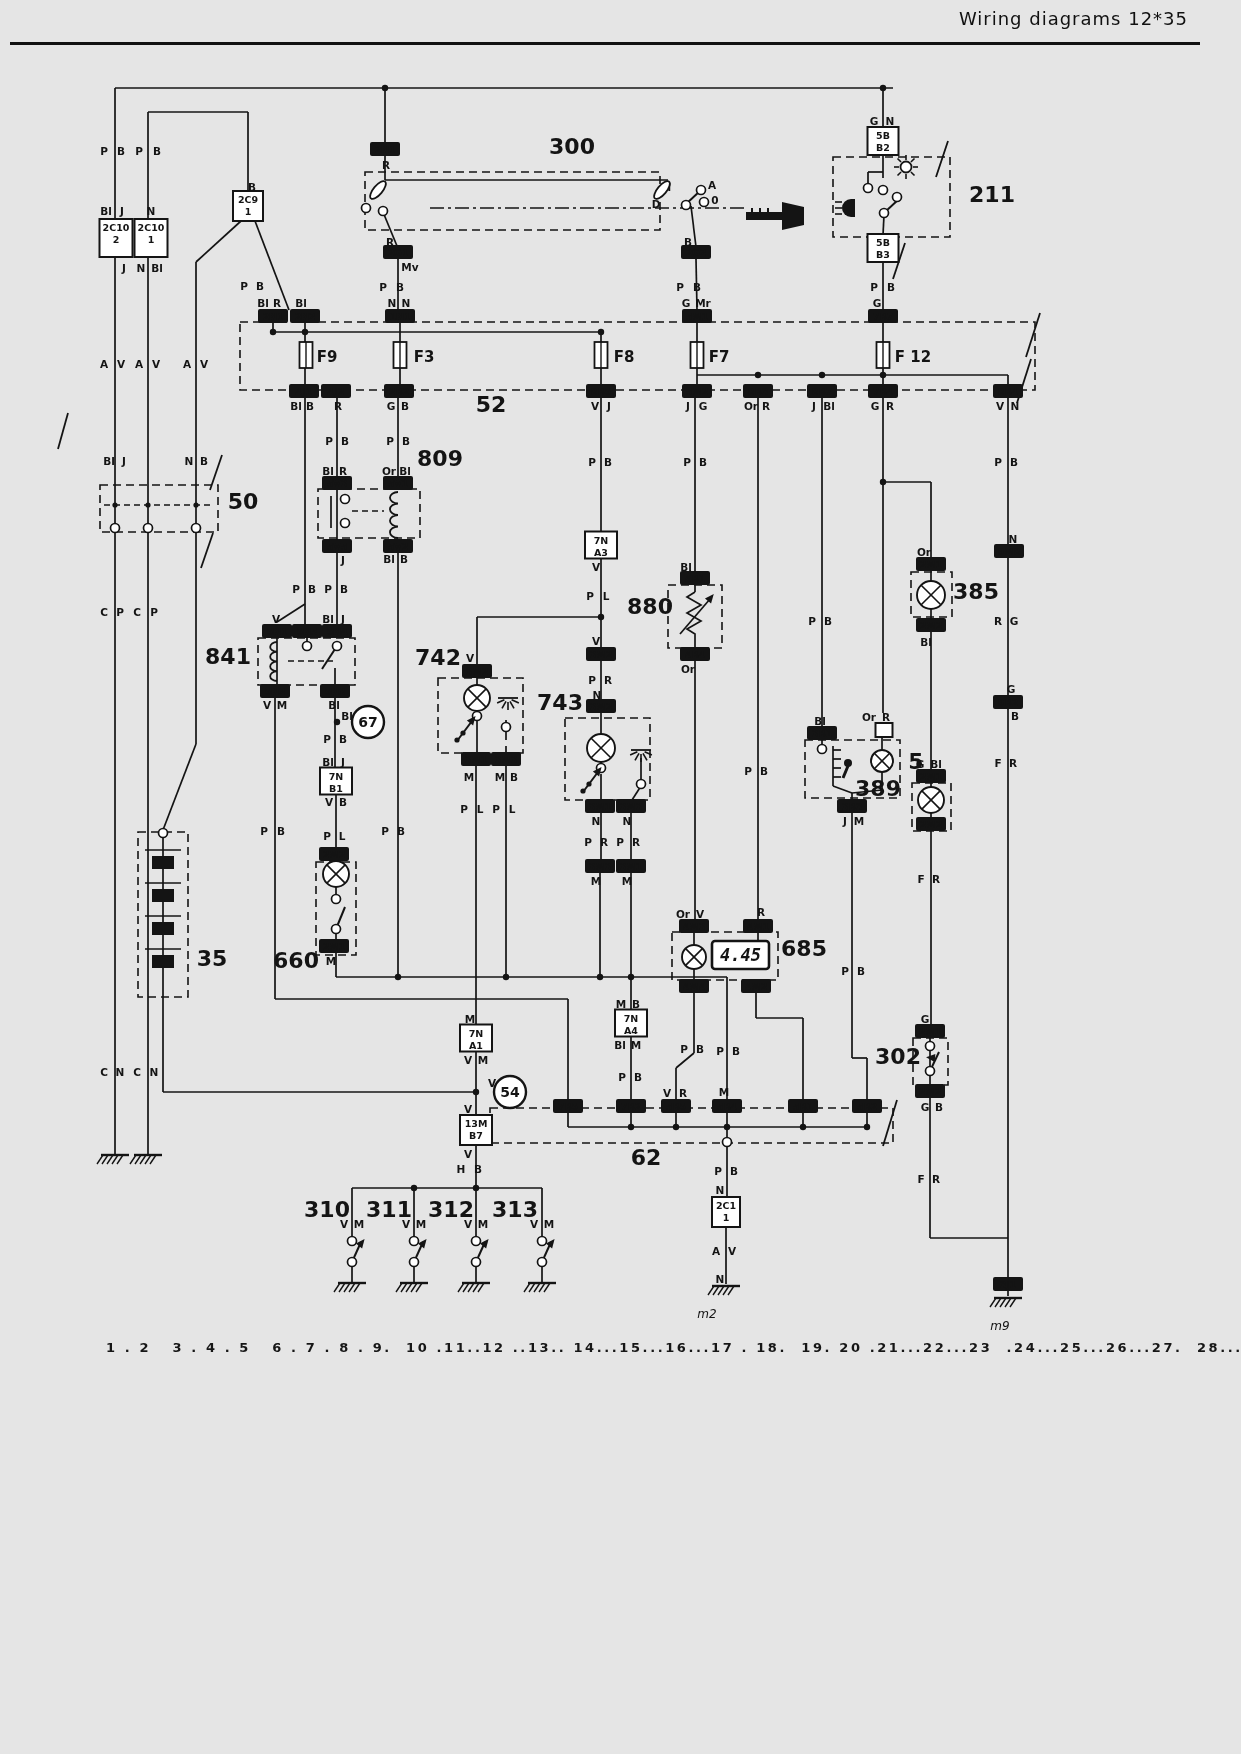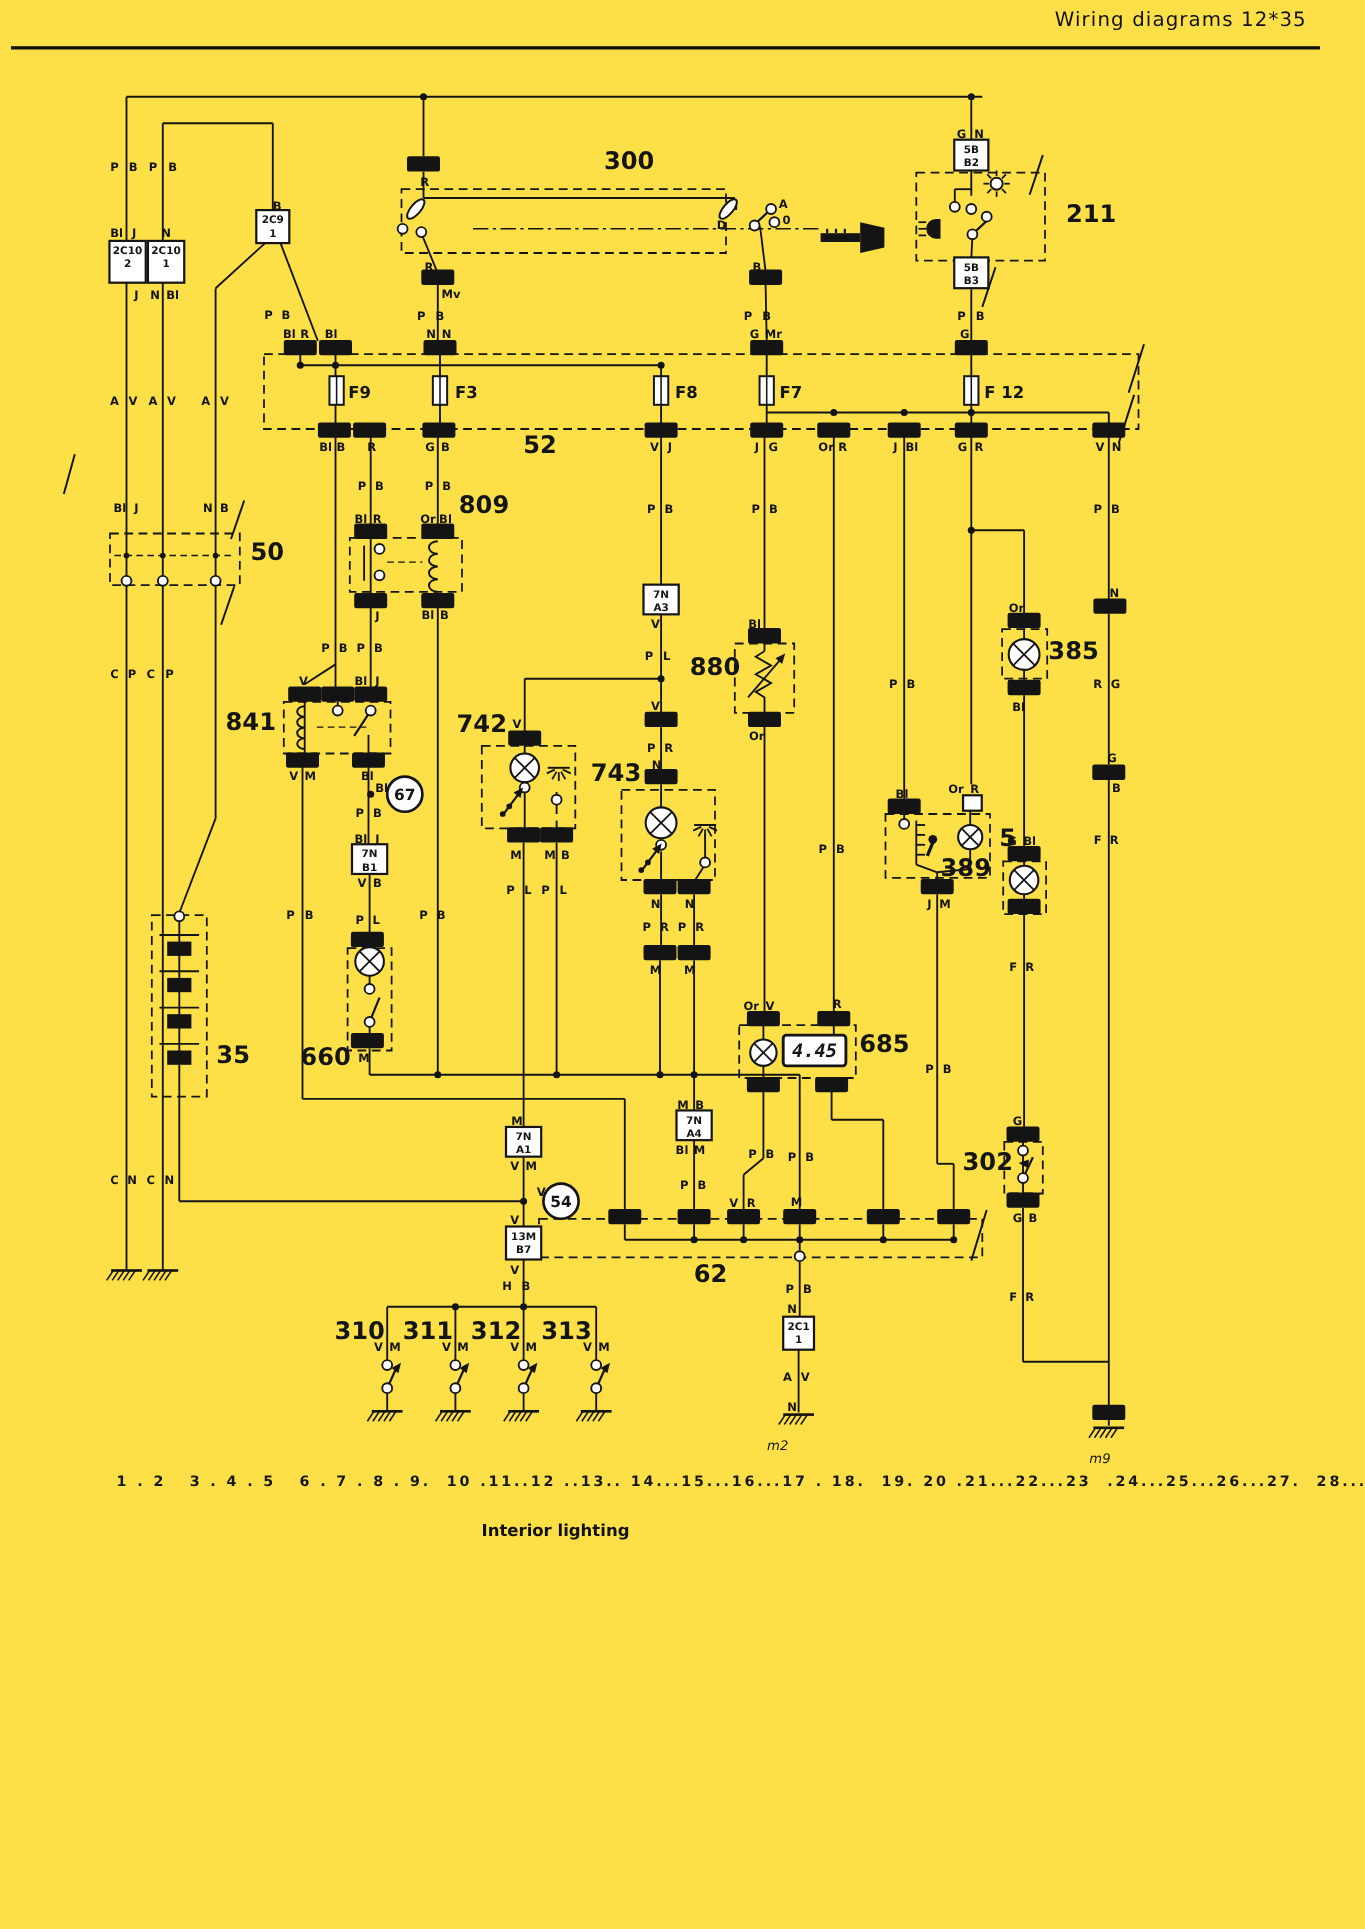"Wiring diagrams 12*35" #page { background: #fde047 -> #e5e5e5 }
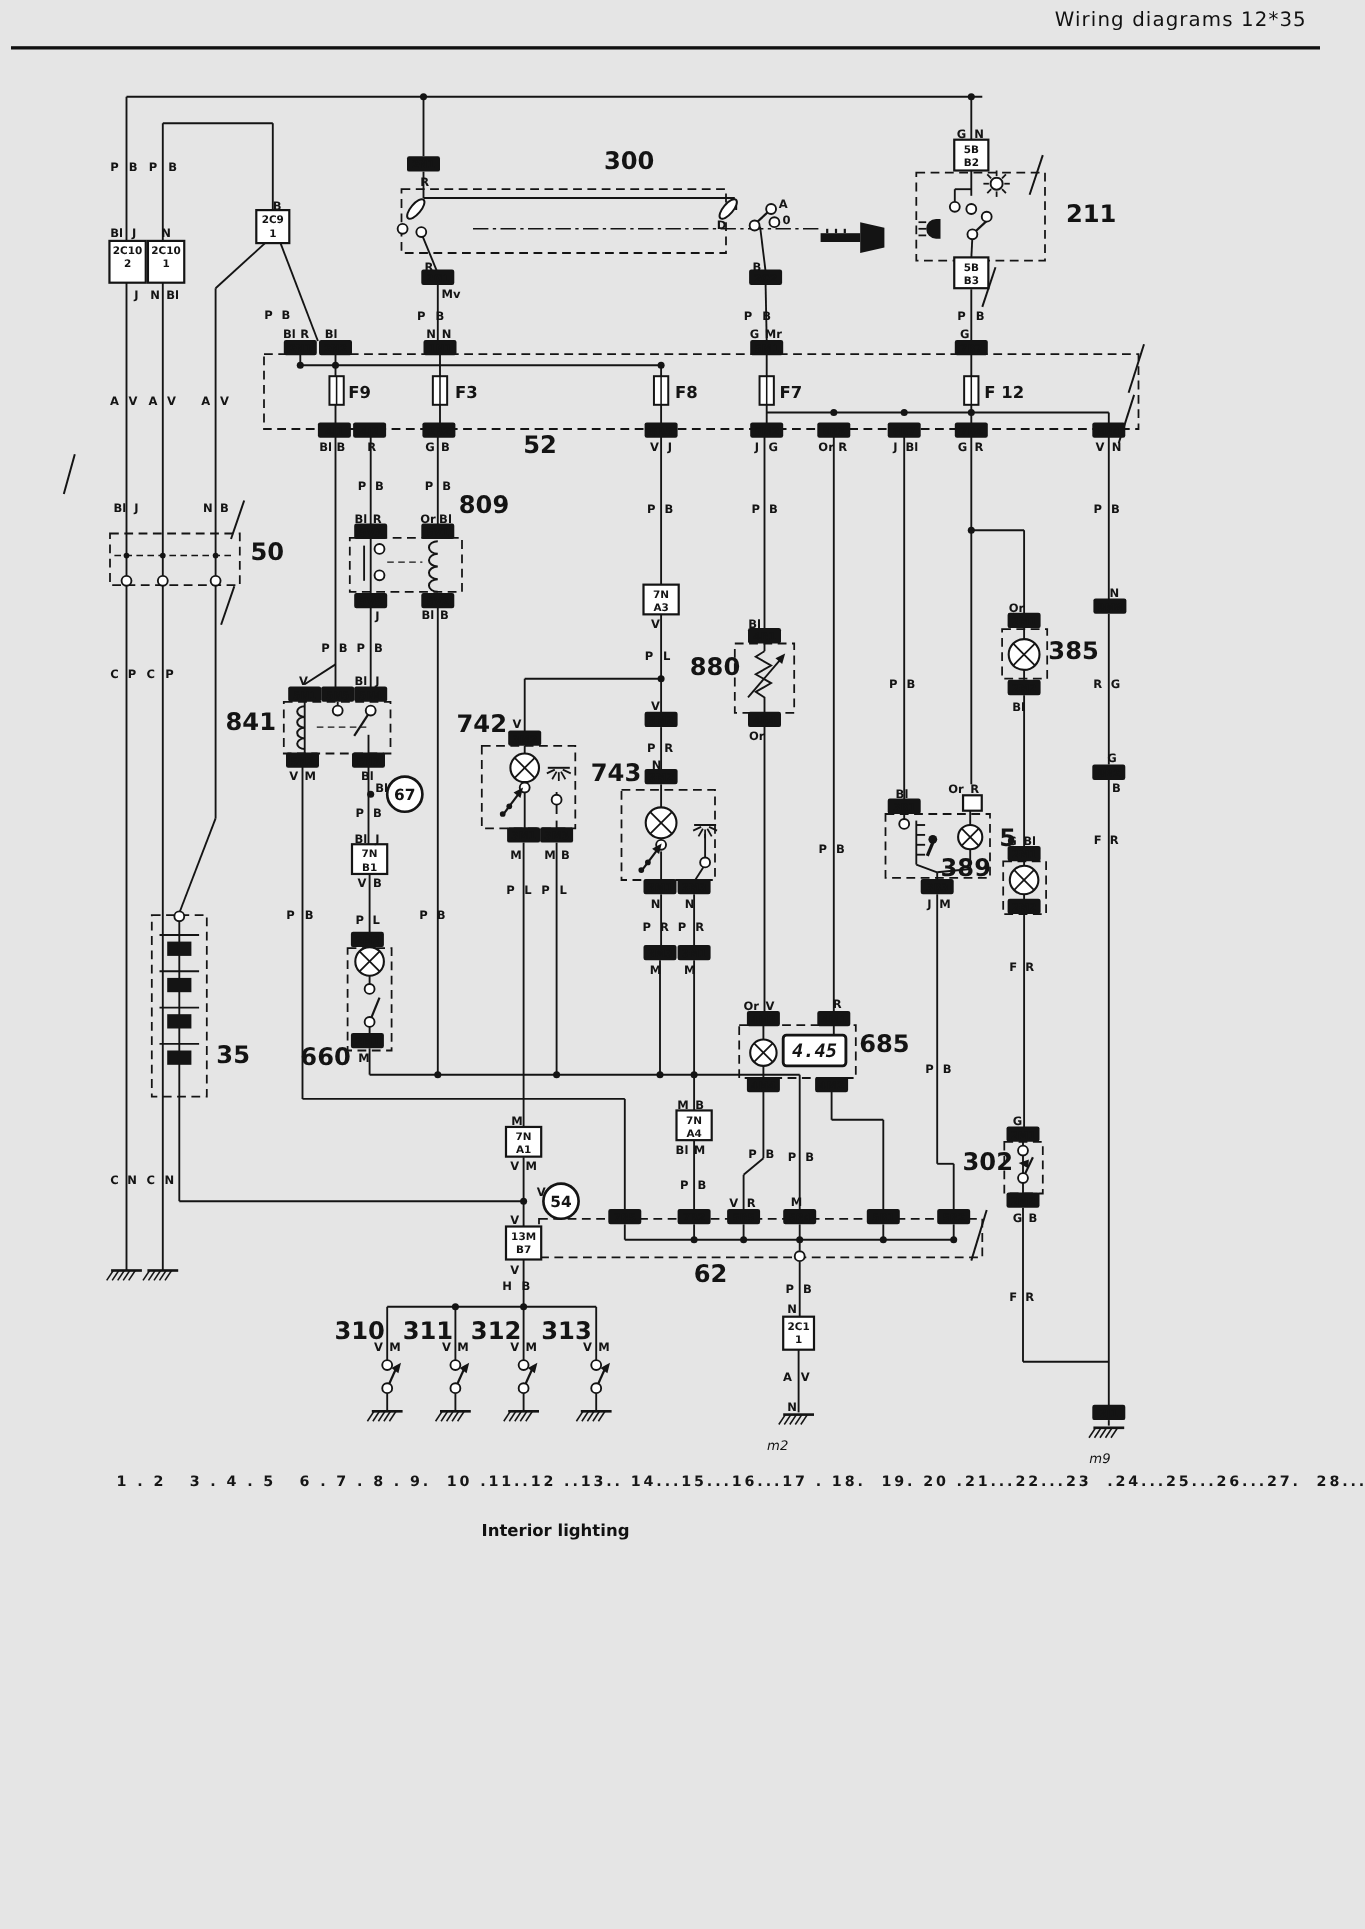"Interior lighting" div { html: <div>Interior lighting</div> -> none }
